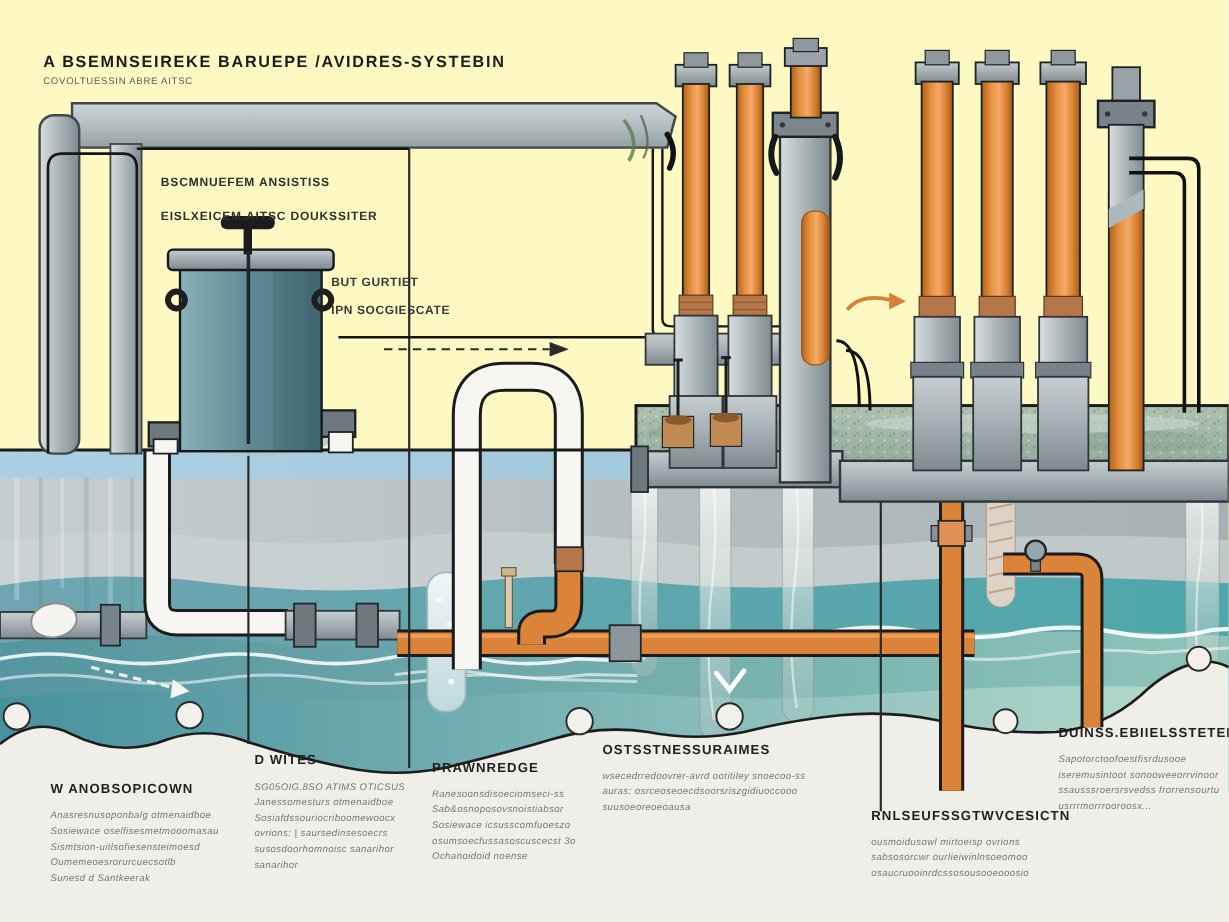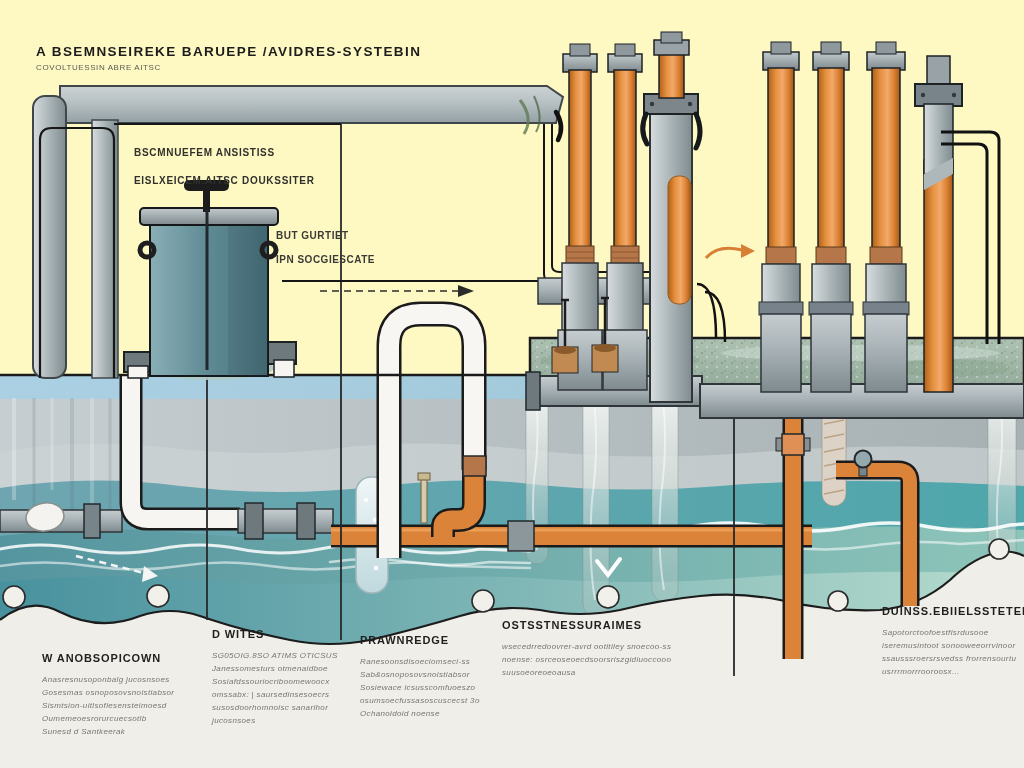"noense: osrceoseoecdsoorsriszgidiuoccooo" div.bl { text: noense -> auras }
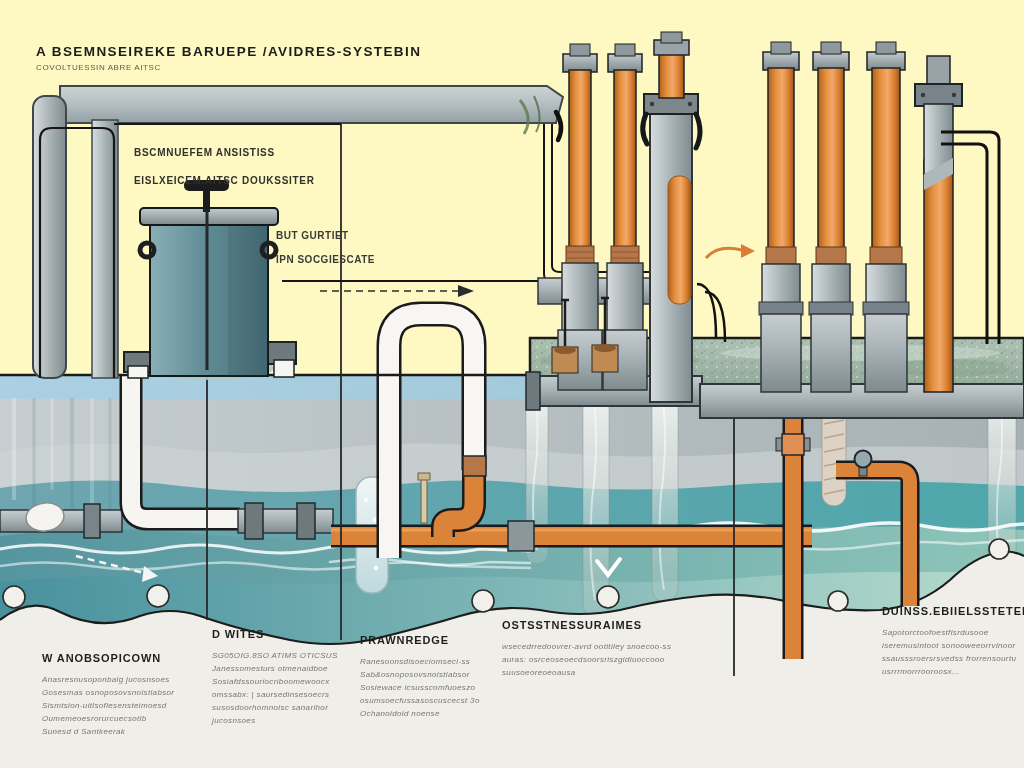"Anasresnusoponbalg jucosnsoes" div.bl { text: jucosnsoes -> otmenaidboe }
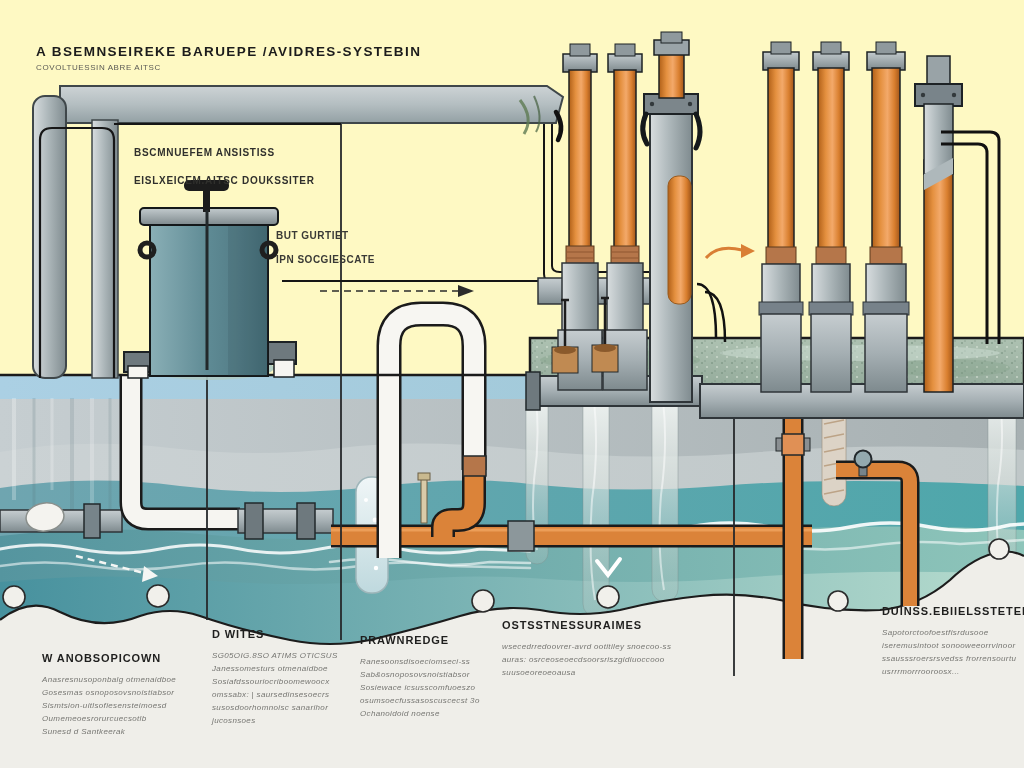"RNLSEUFSSGTWVCESICTN" div.blabel { html: none -> <div> <div>RNLSEUFSSGTWVCESICTN</div> <div>ousmoidusowl mirtoeisp ovrions</div> <div>sabsosorcwr ourlieiwinlnsoeomoo</div> <div>osaucruooinrdcssosousooeooosio</div> </div> }
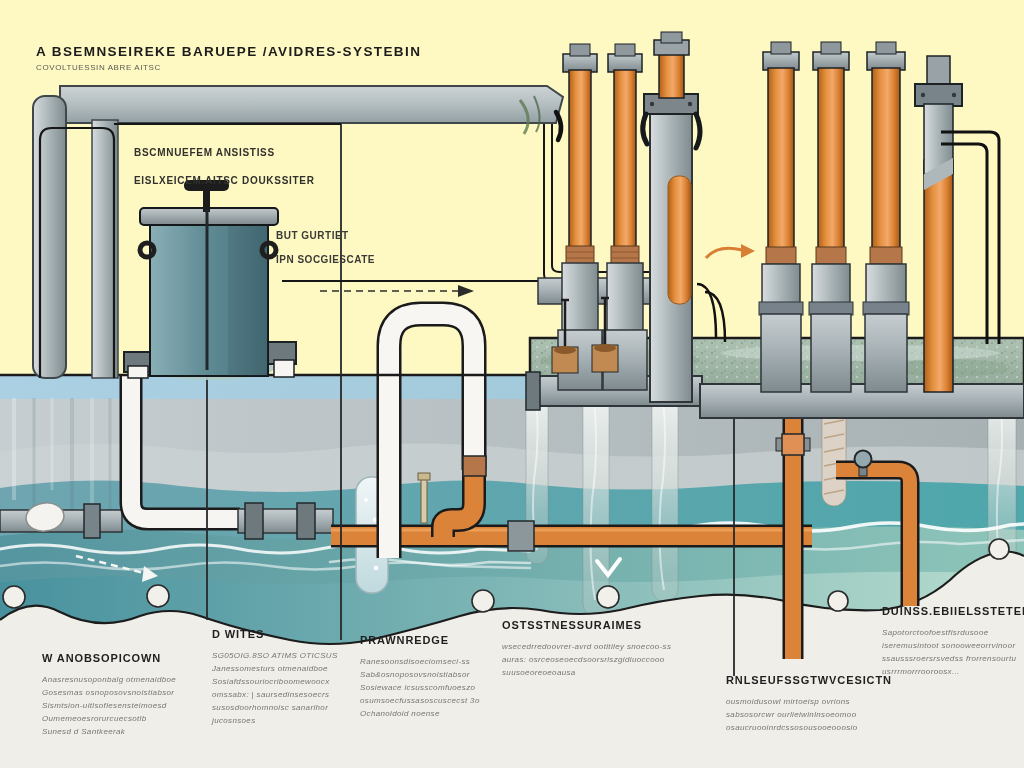"Gosesmas osnoposovsnoistiabsor" div.bl { text: Gosesmas osnoposovsnoistiabsor -> Sosiewace oselfisesmetmooomasau }
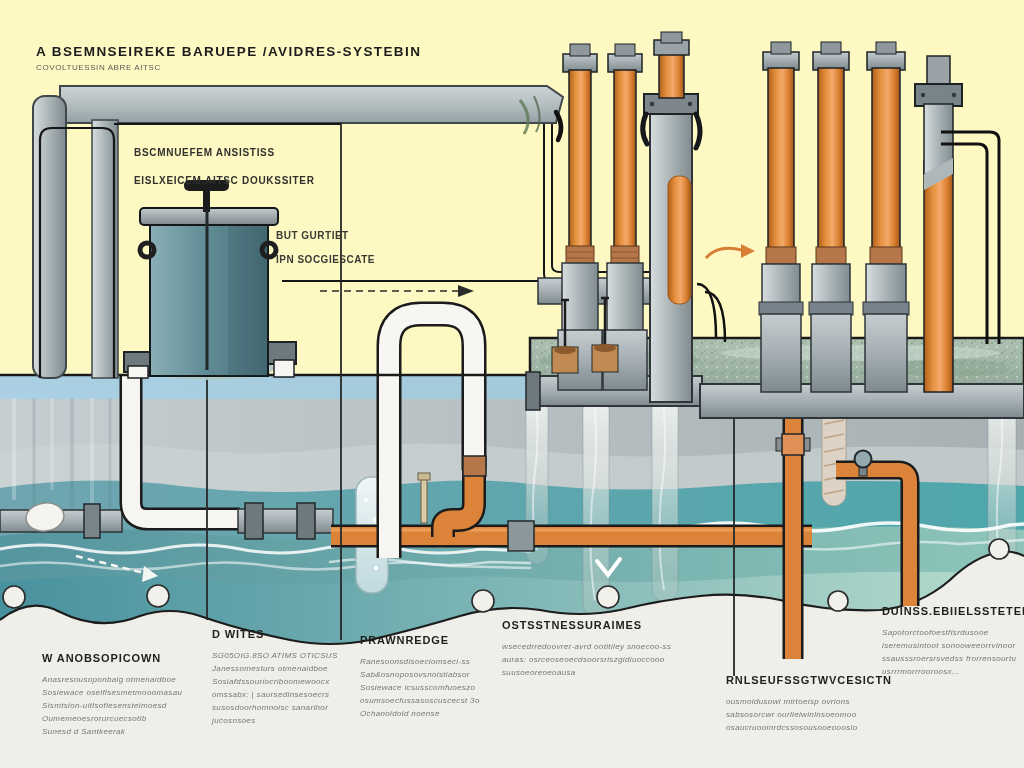"omssabx: | saursedinsesoecrs" div.bl { text: omssabx -> ovrions }
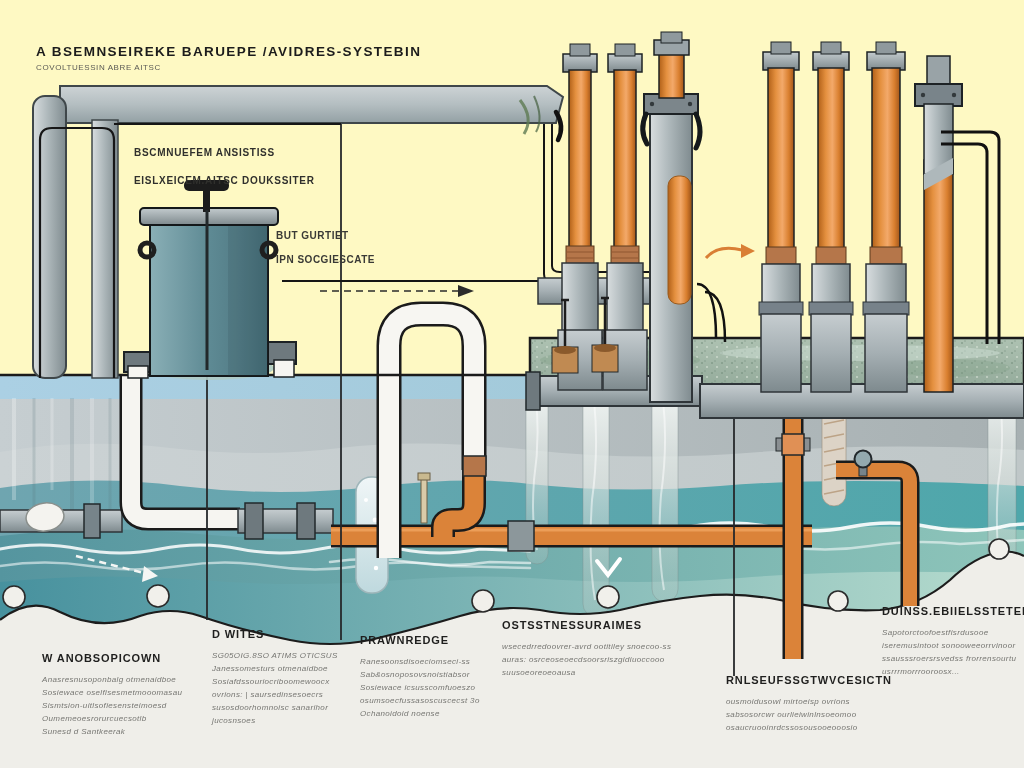"jucosnsoes" div.bl { text: jucosnsoes -> sanarihor }
